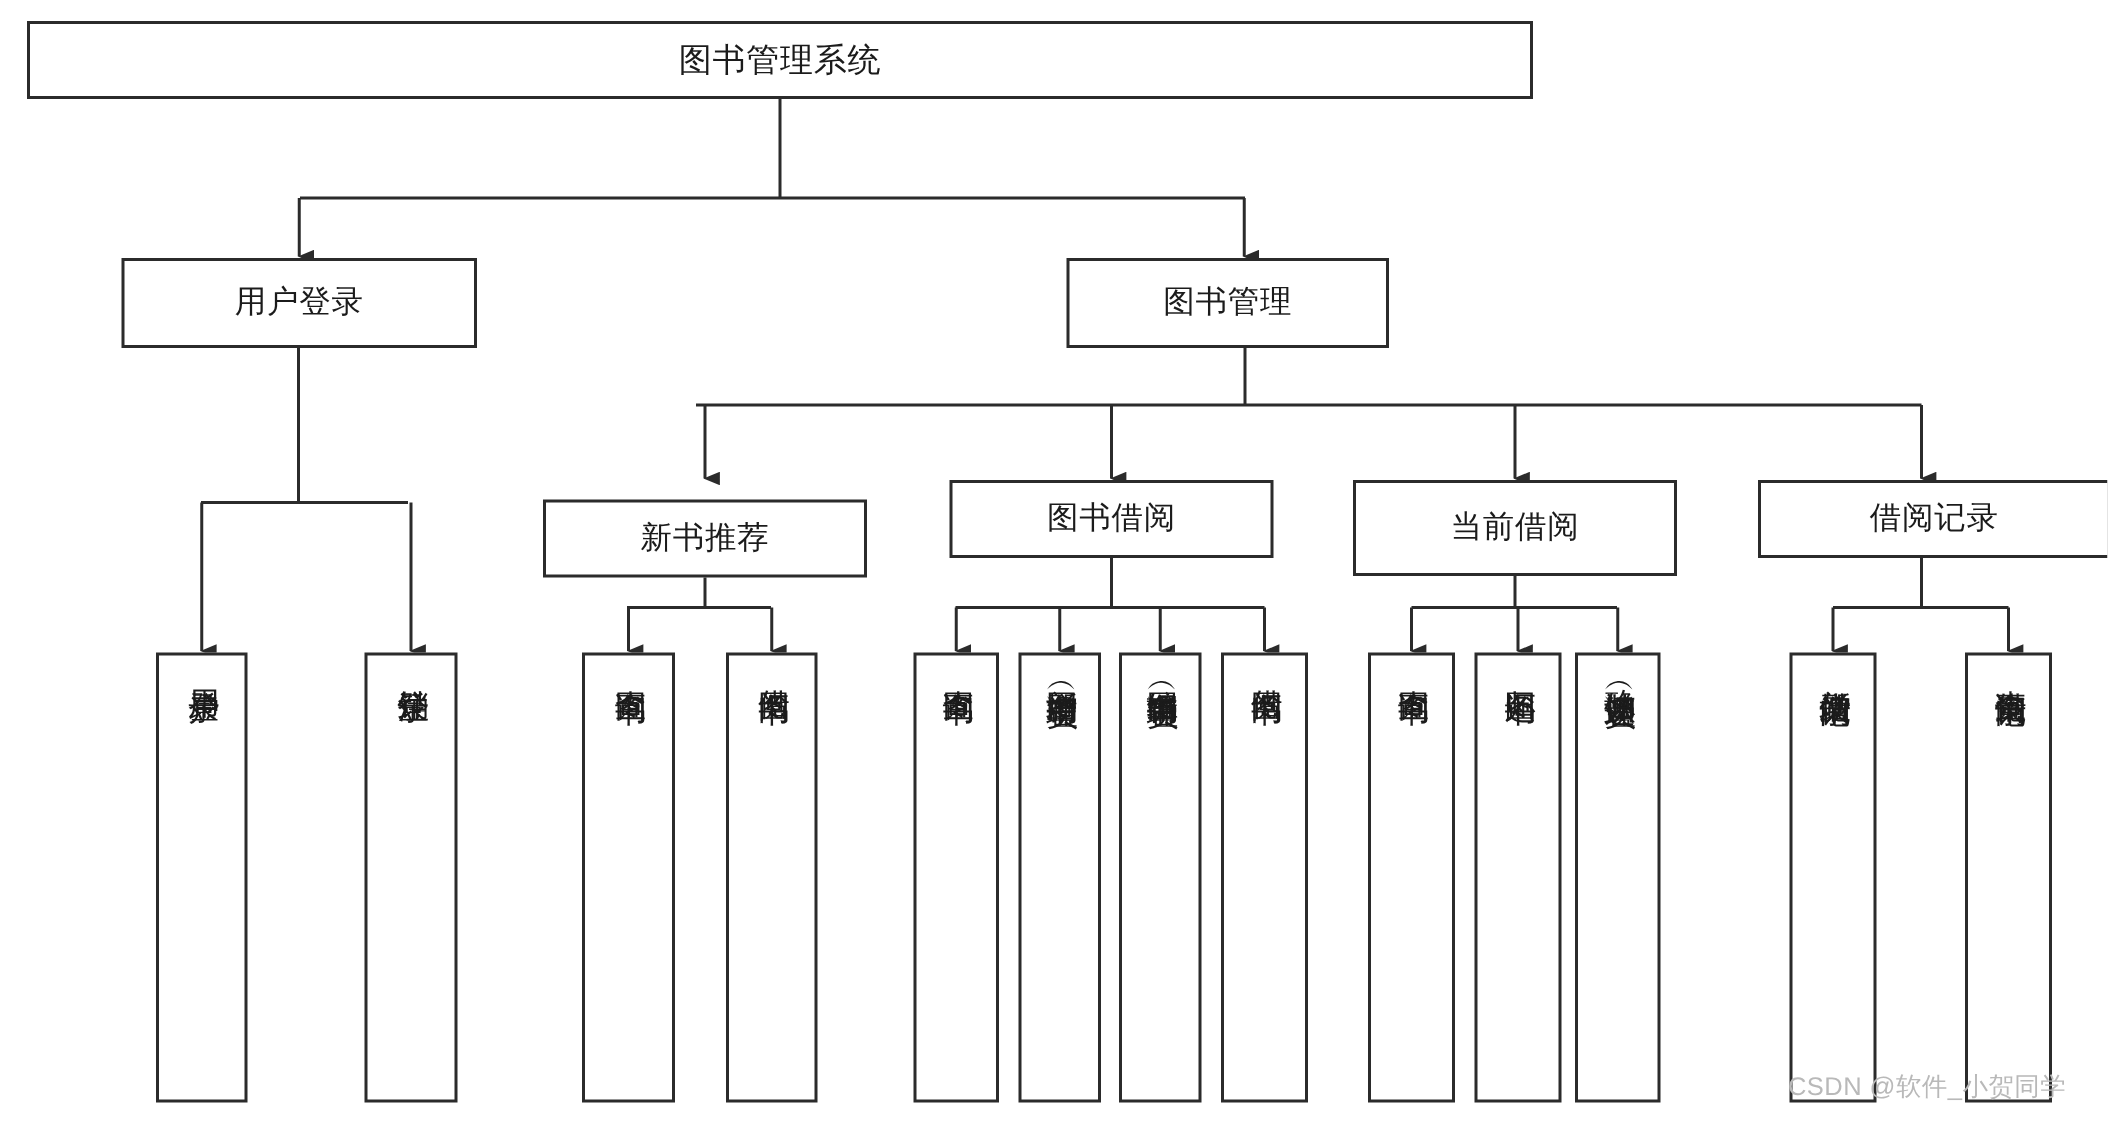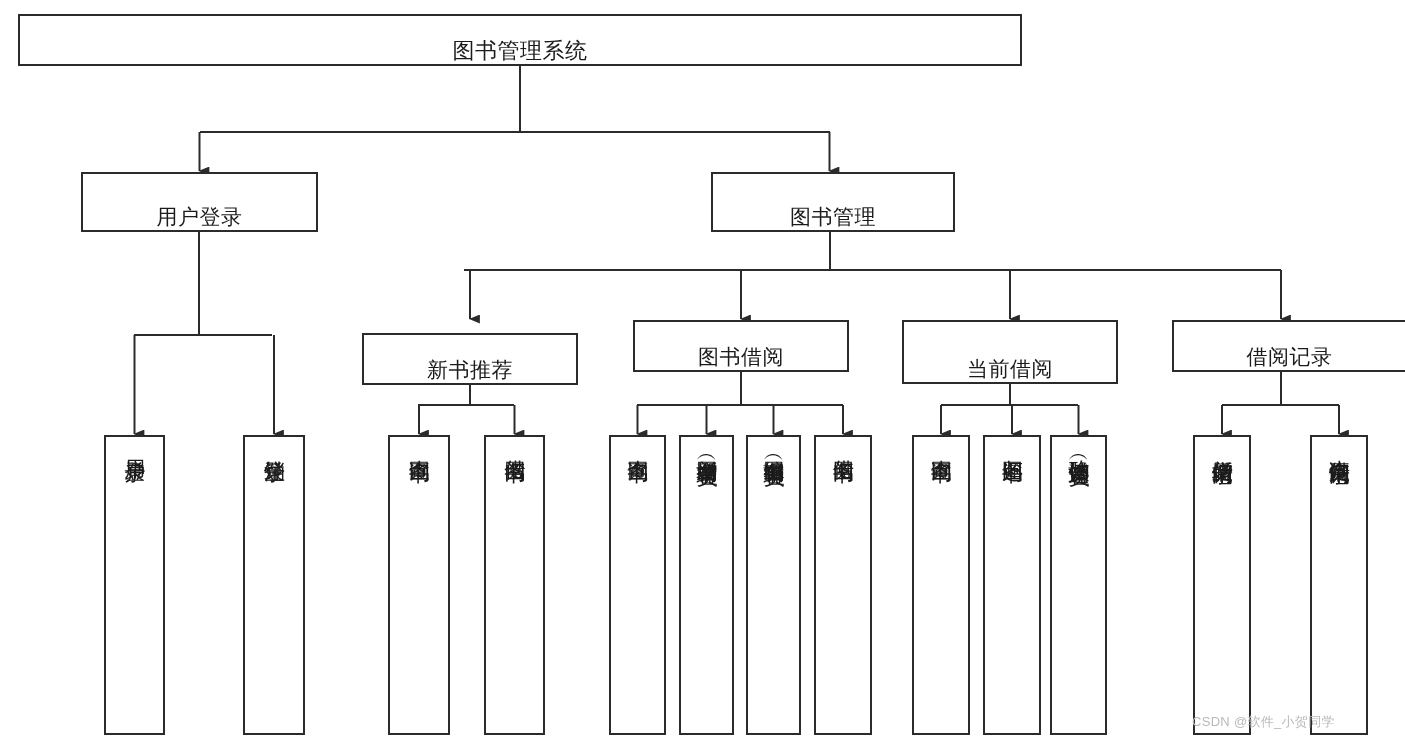"图书管理系统" .node { align-items: flex-end -> center }
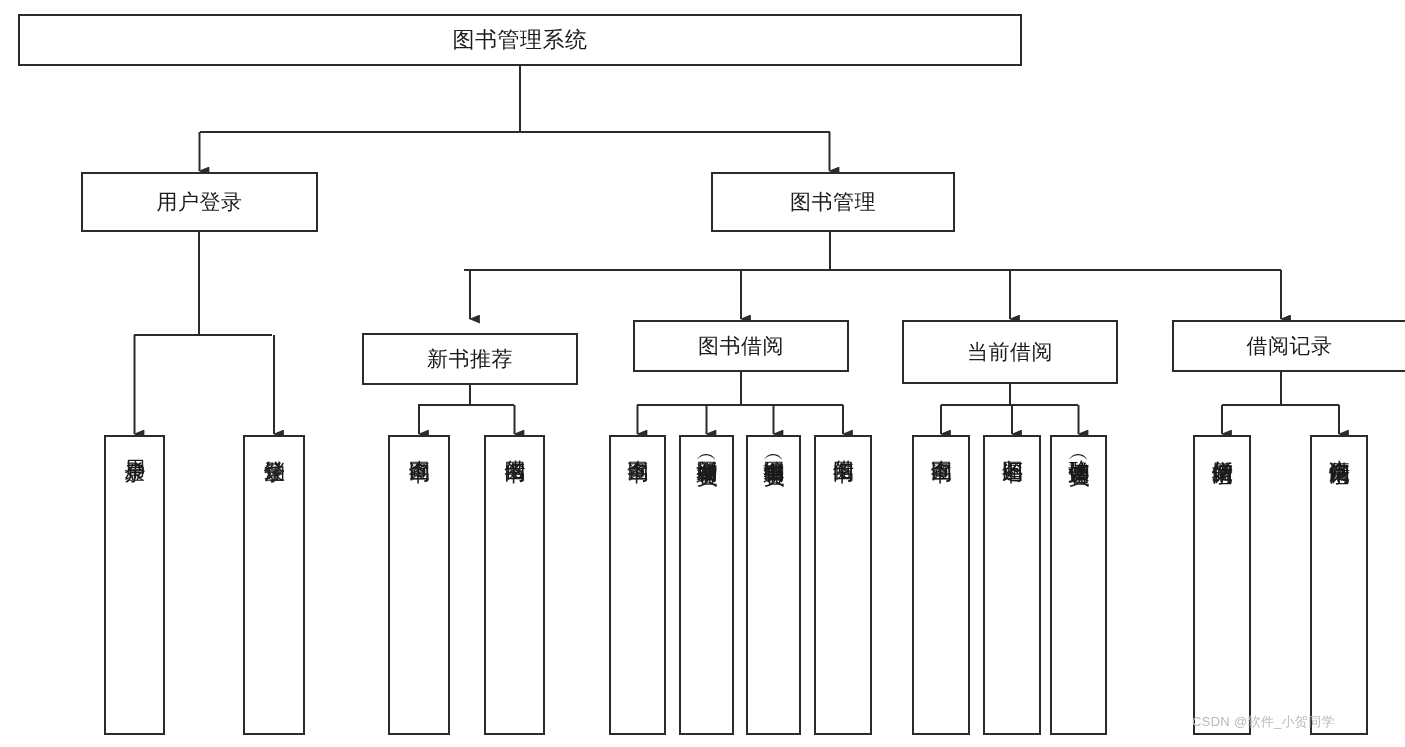"图书管理" div.node { width: 244px -> 215px }
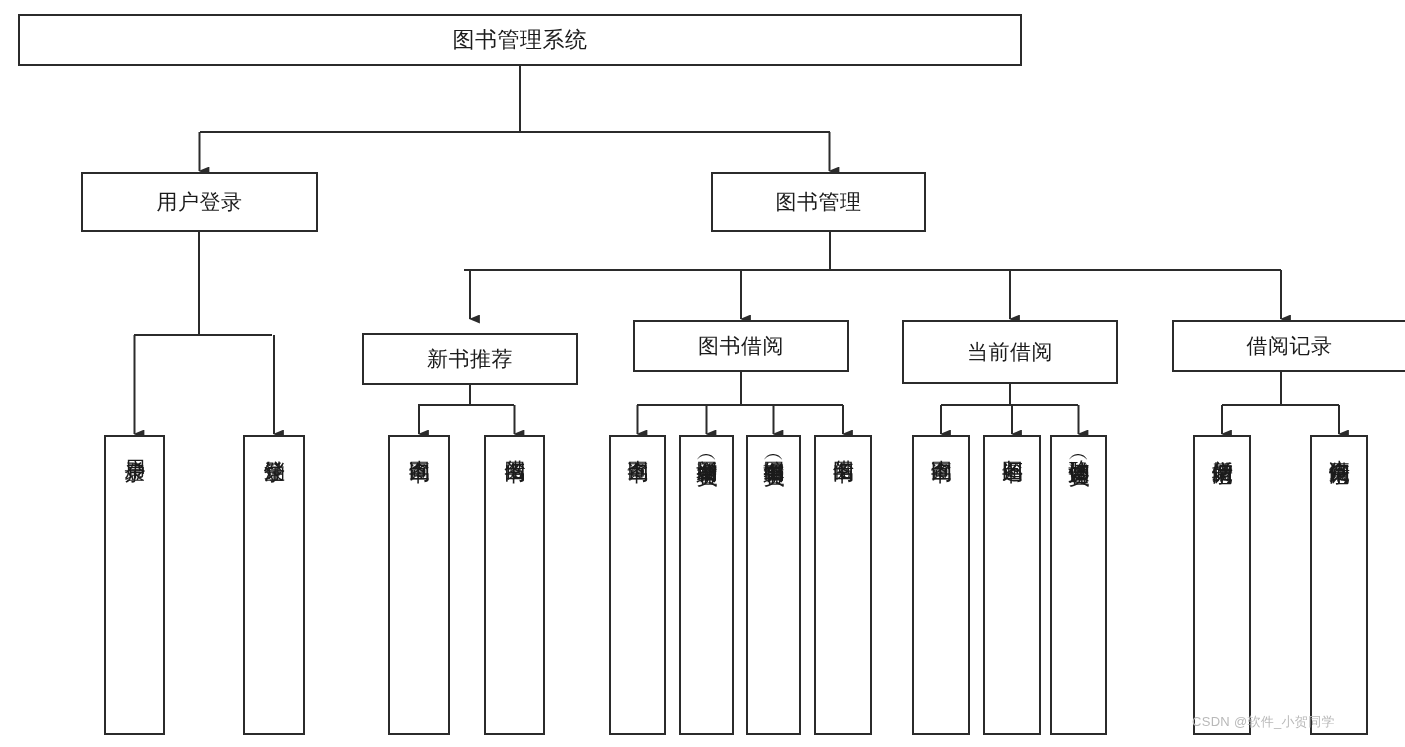"CSDN @软件_小贺同学" .watermark { font-size: 13px -> 17px }
